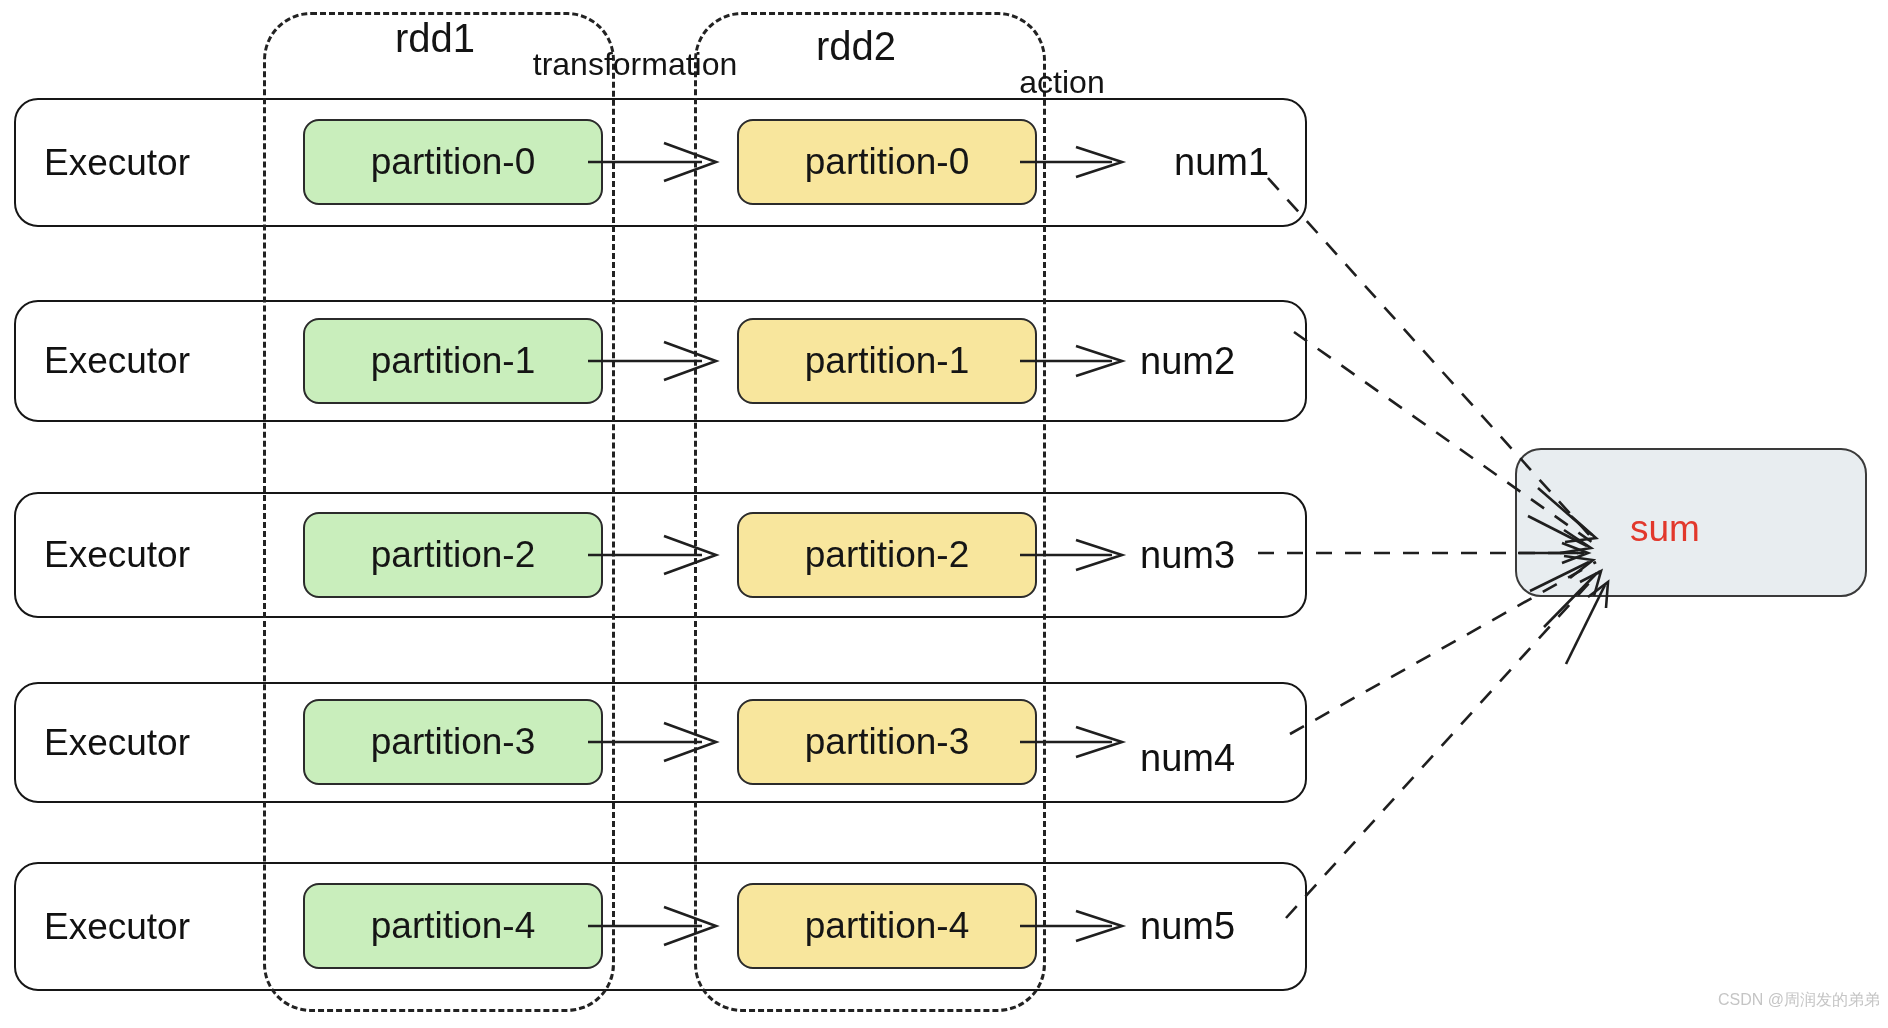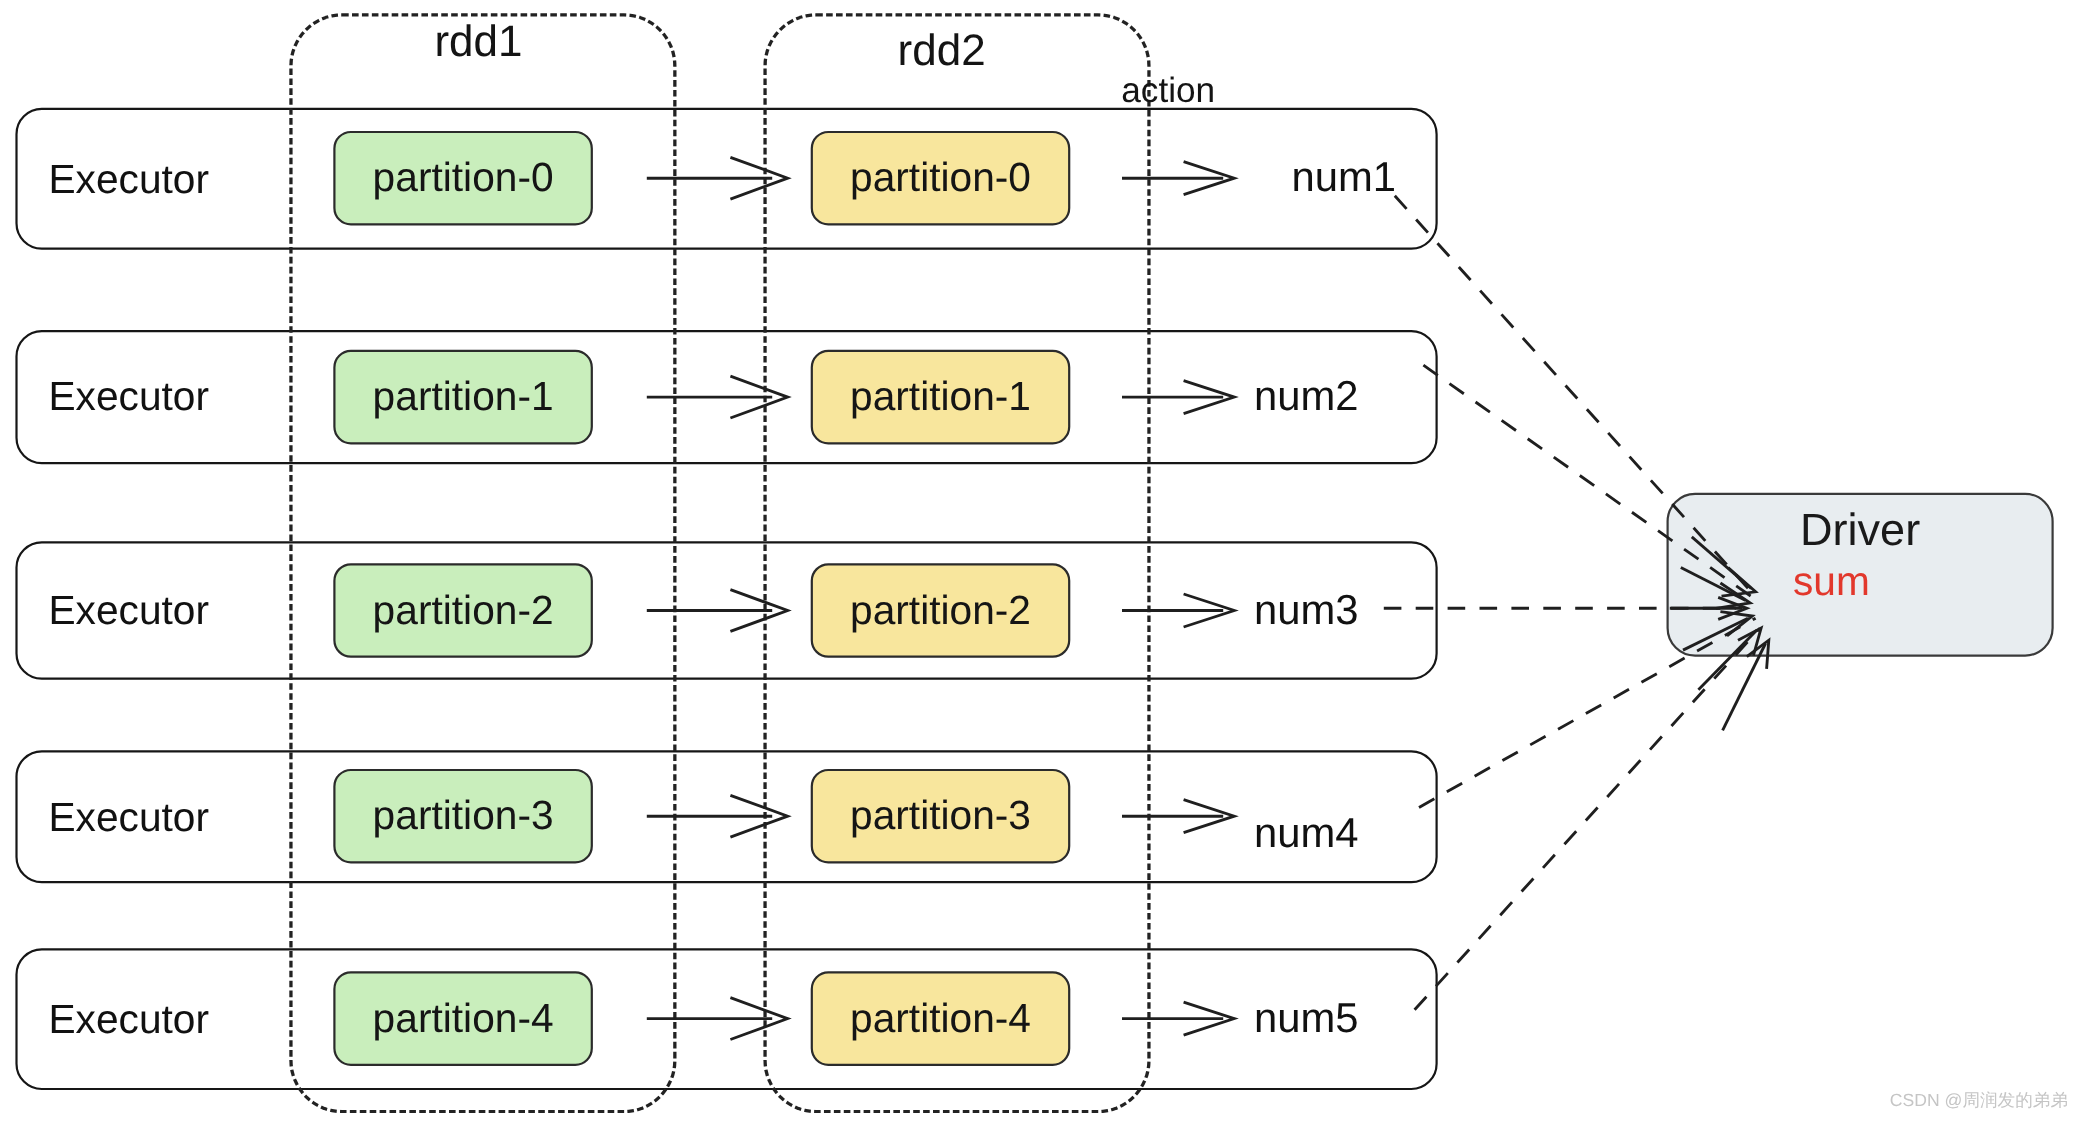"transformation" div.top-label { html: none -> <div>transformation</div> }
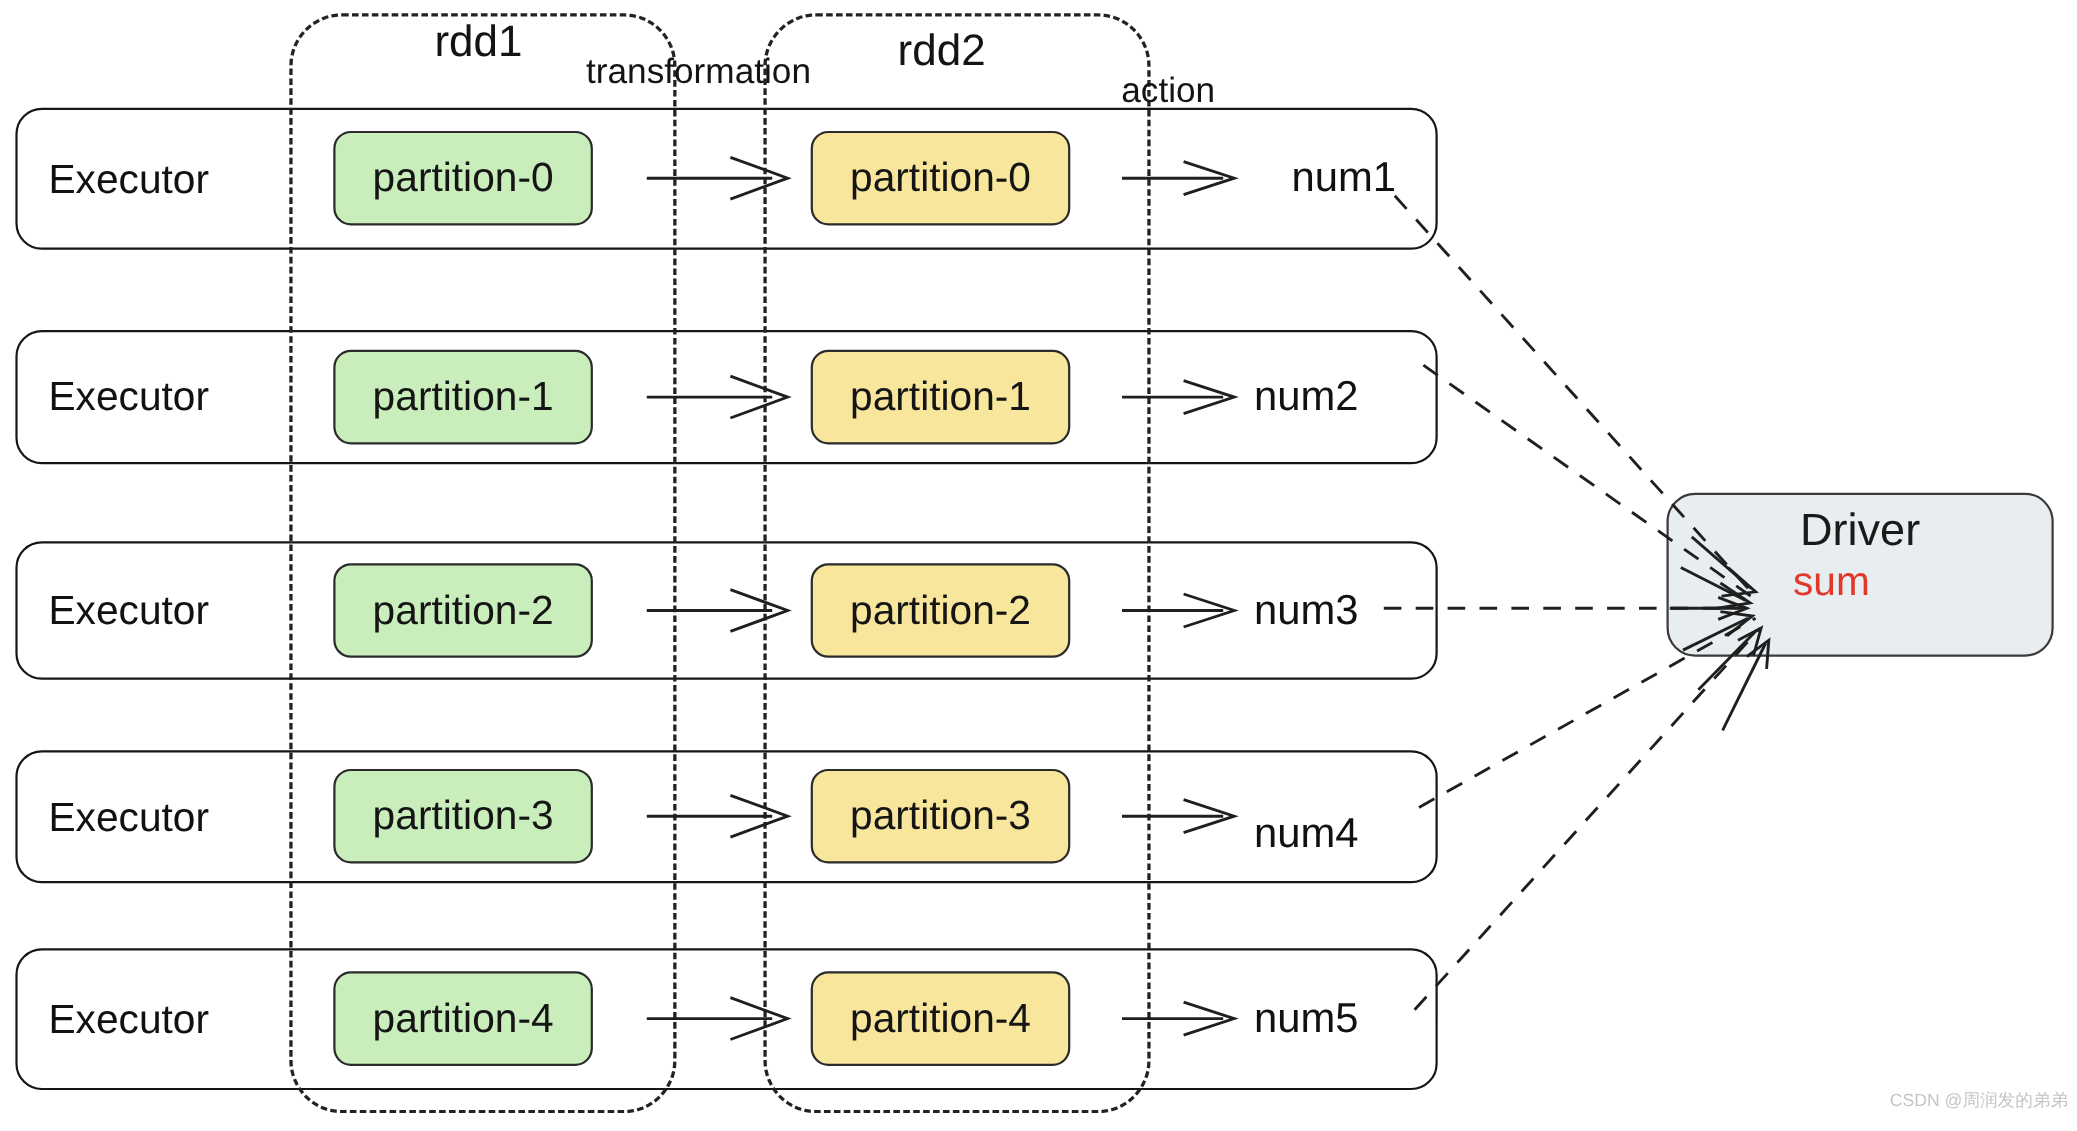"partition-0" .partition { width: 236px -> 300px }
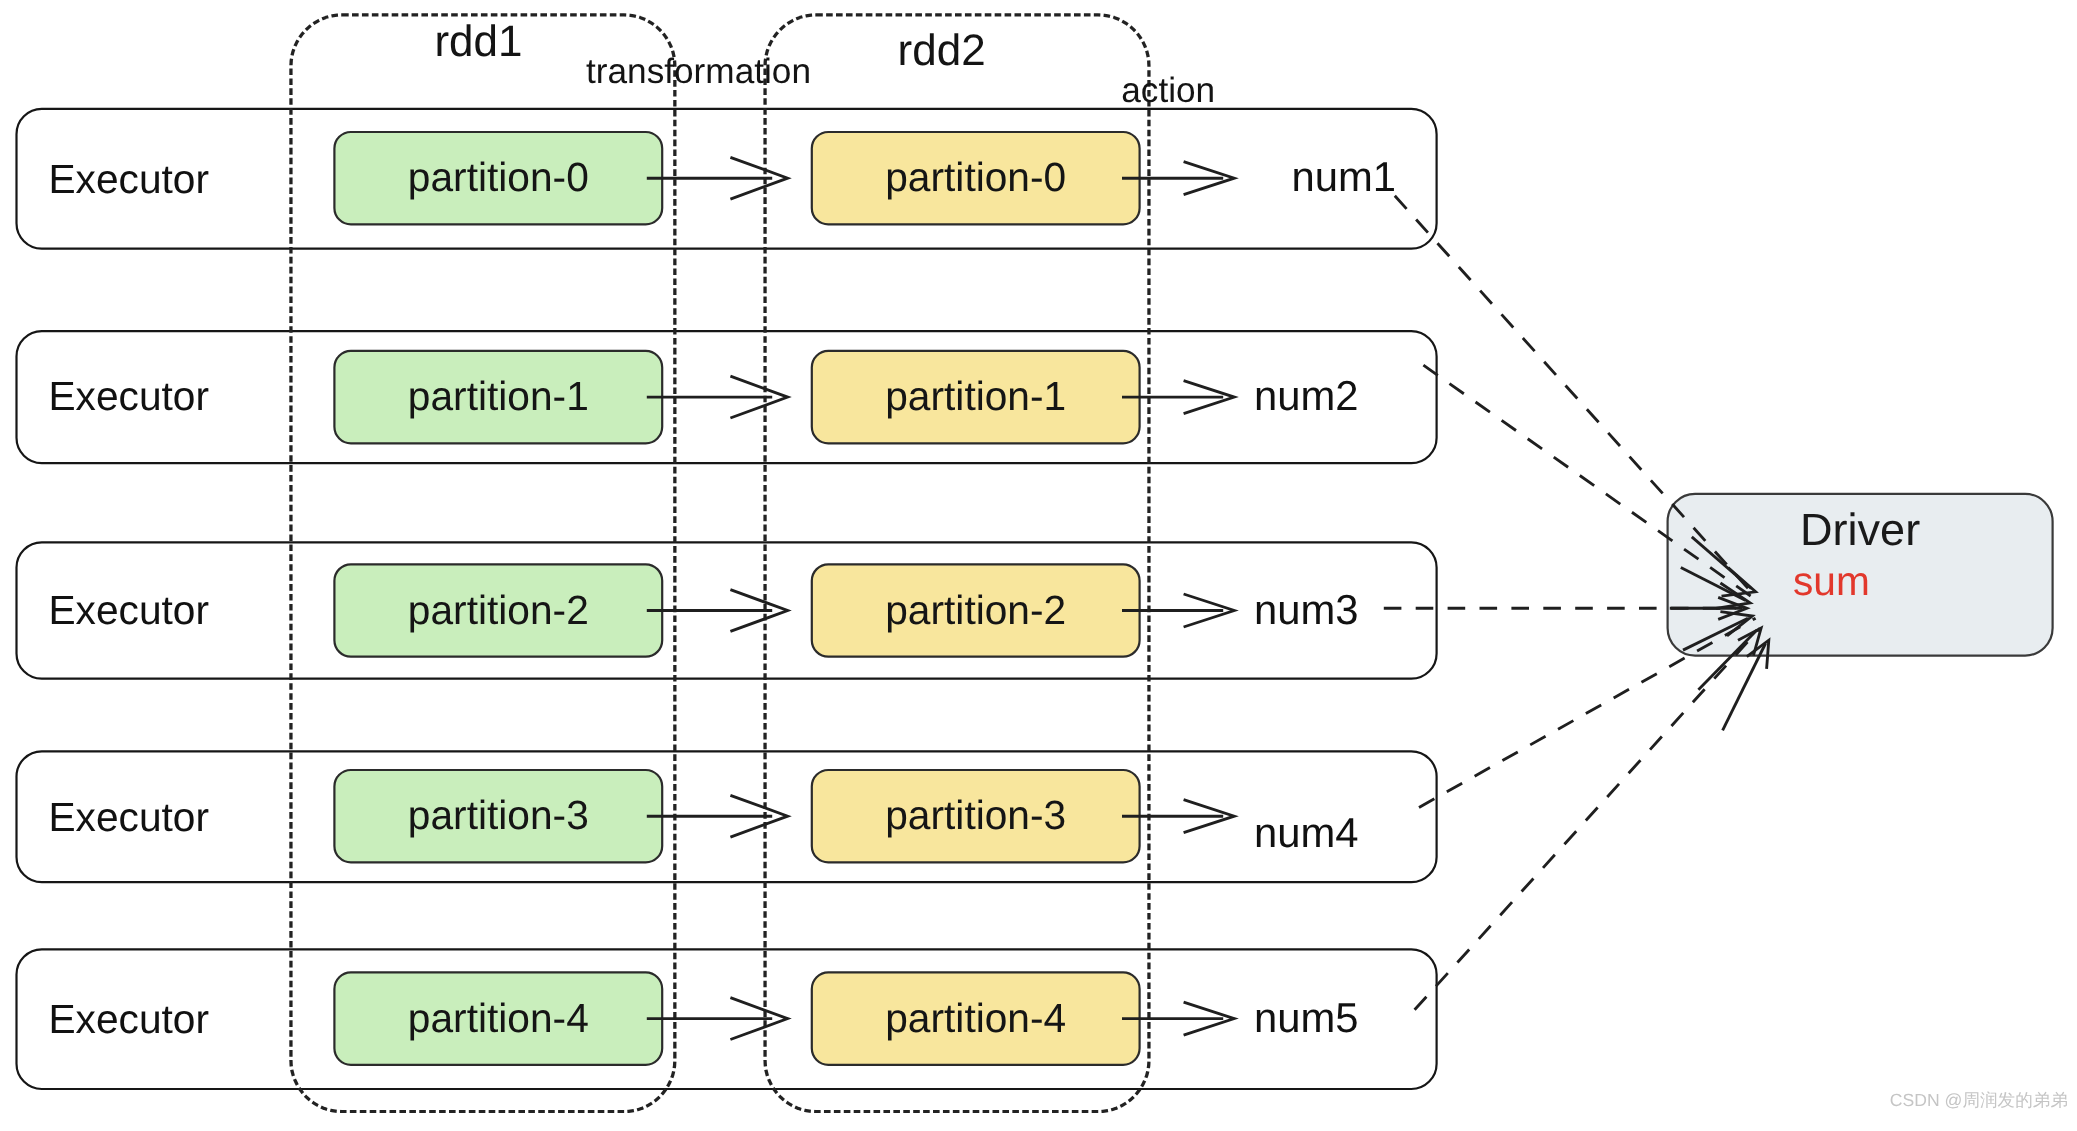"Driver" div.driver-title { html: <div>Driver</div> -> none }
